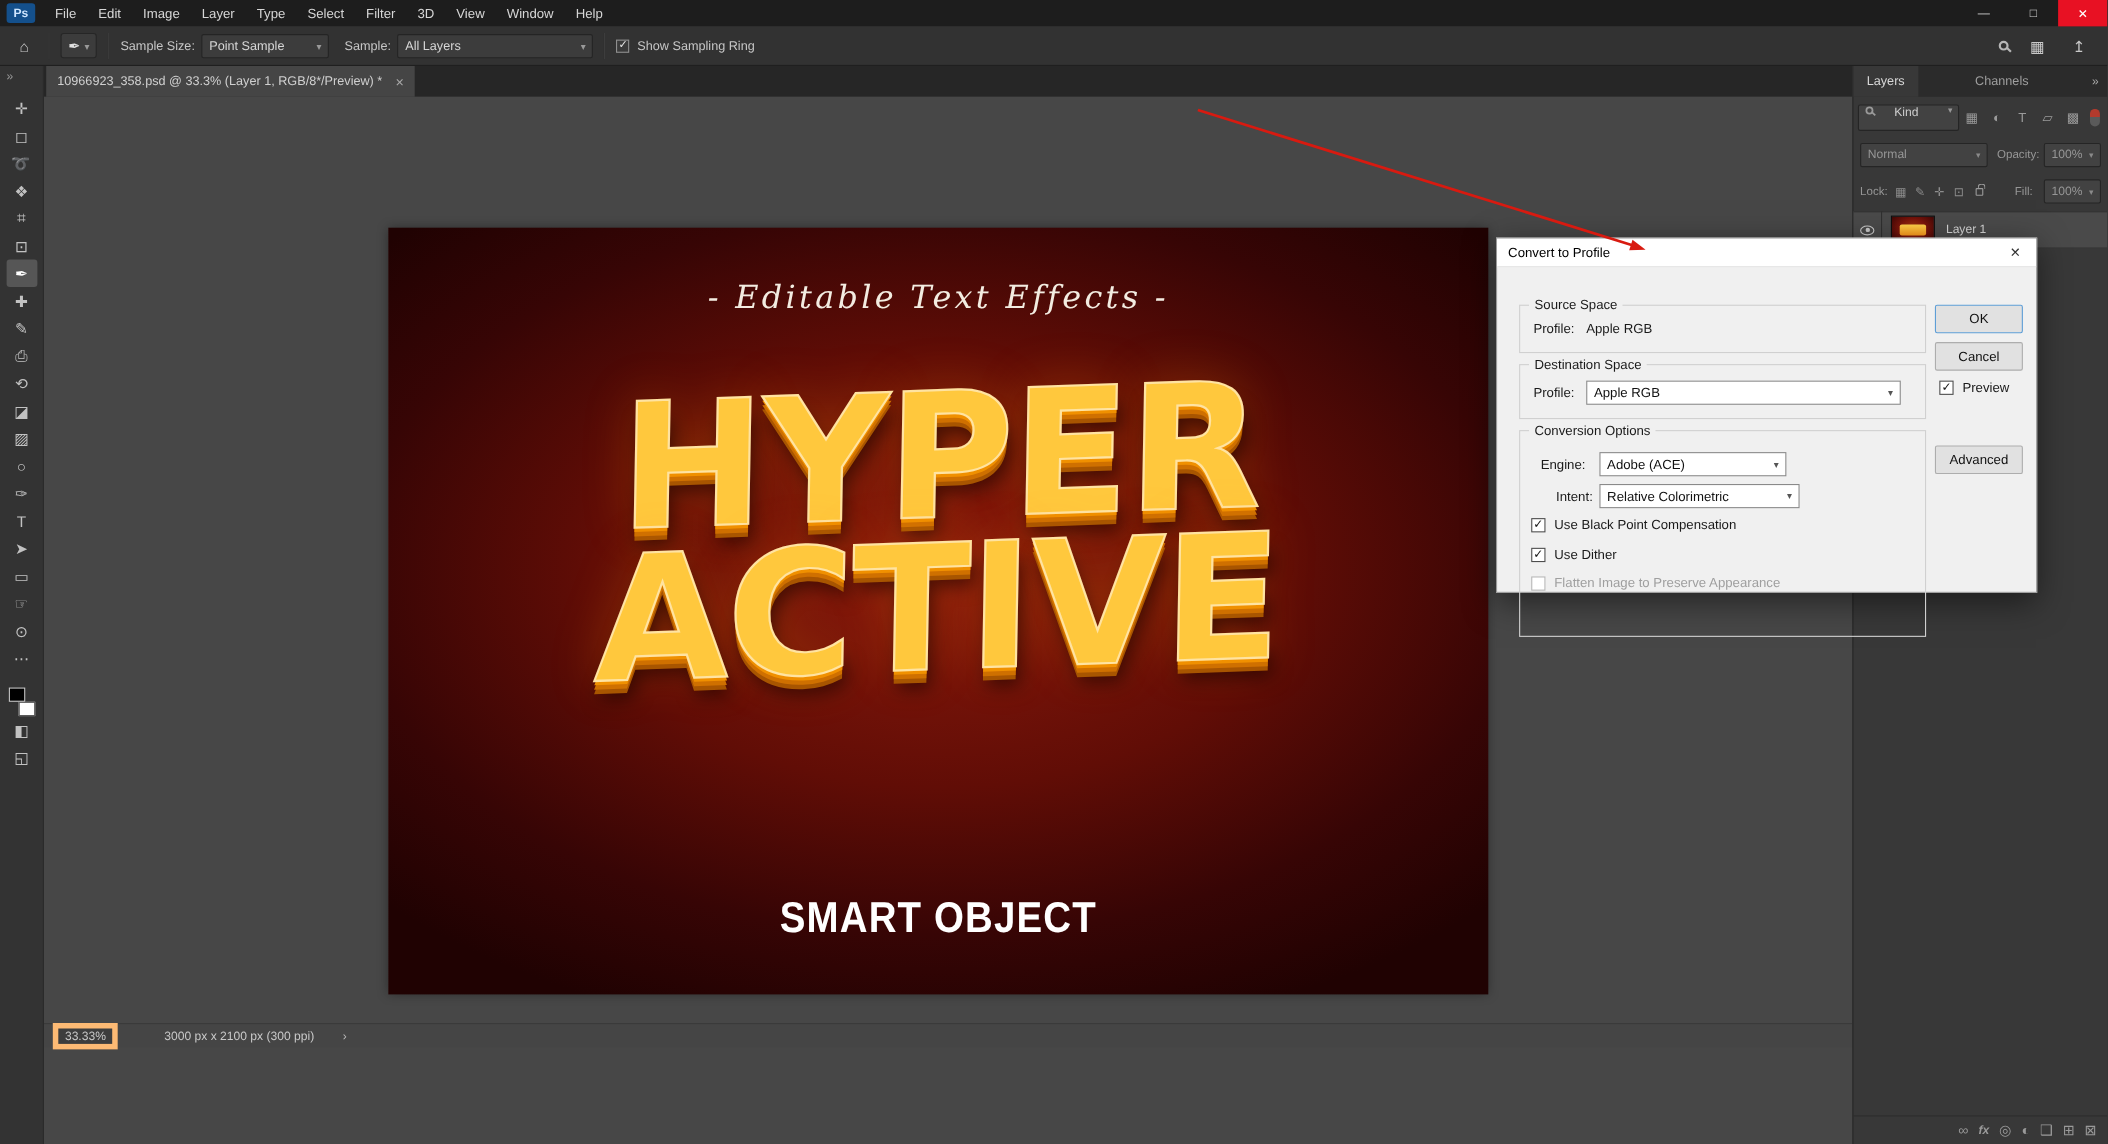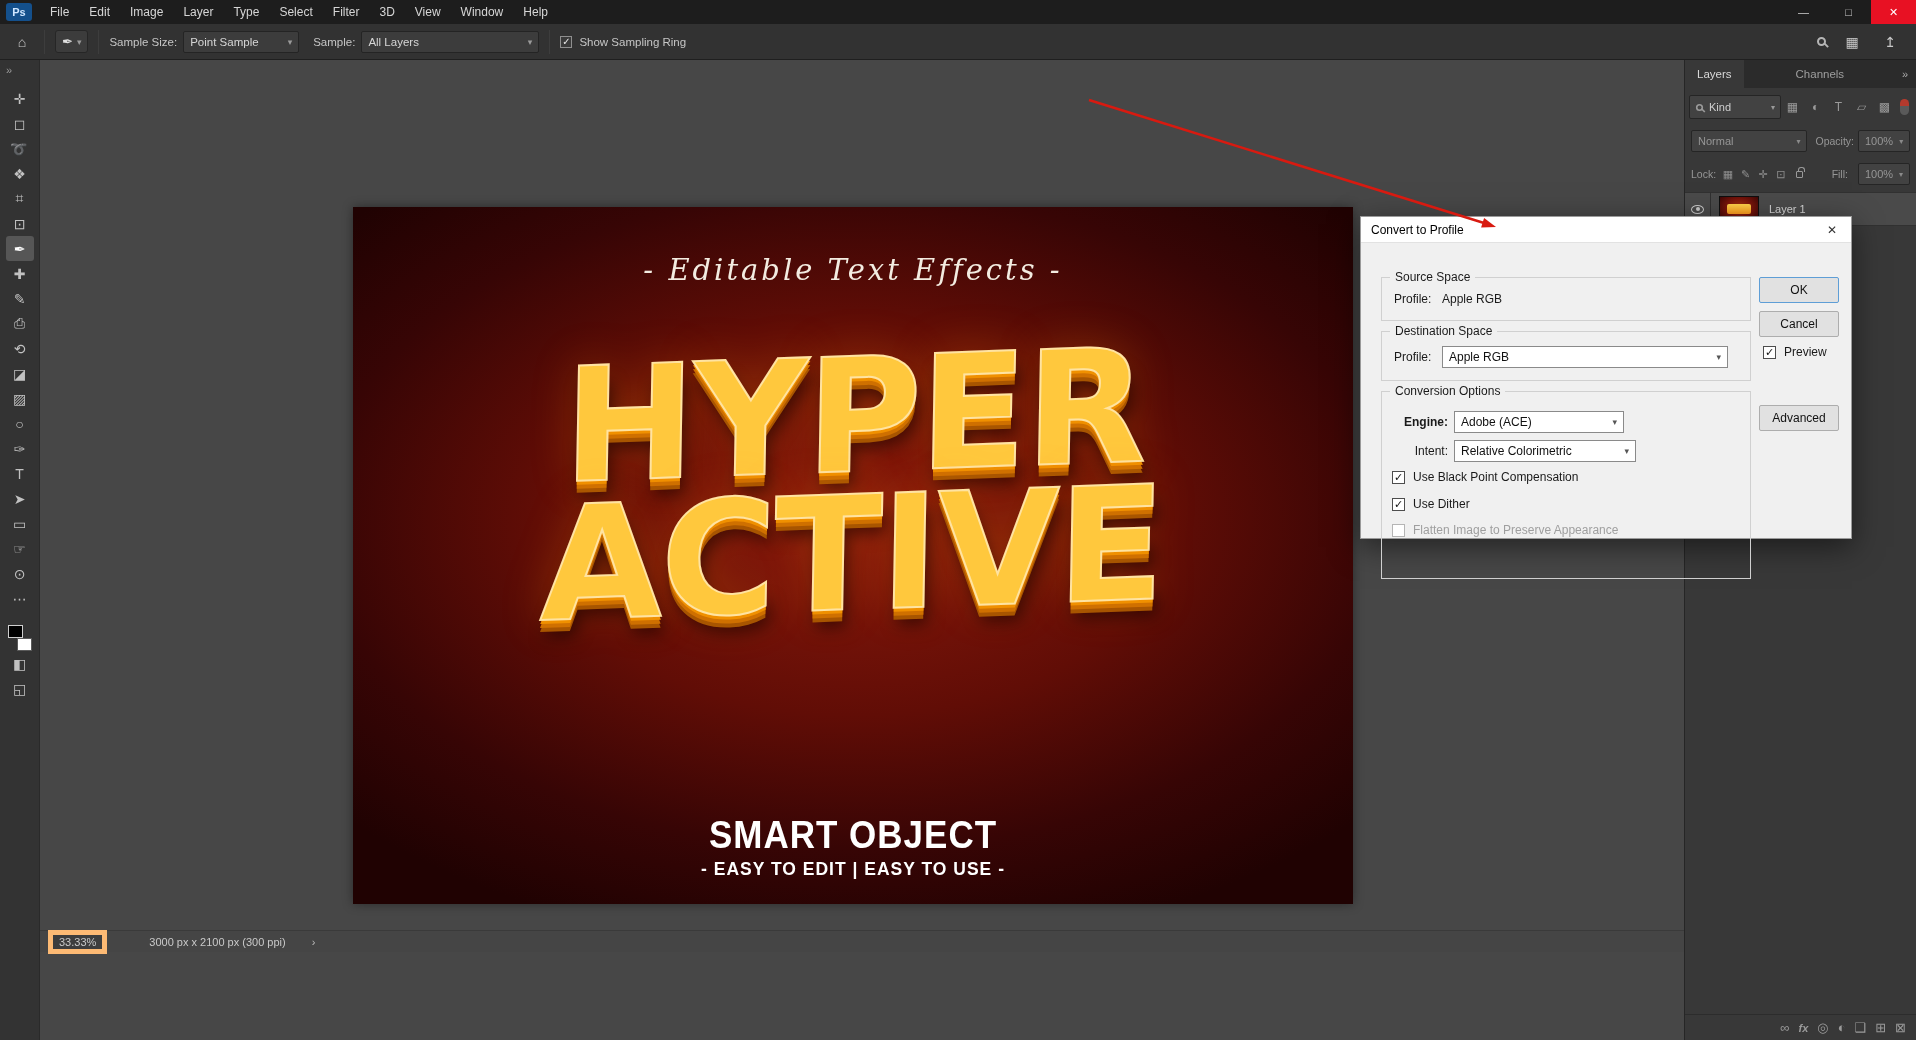"10966923_358.psd @ 33.3% (Layer 1," div { html: none -> <div> <div> <span>10966923_358.psd @ 33.3% (Layer 1, RGB/8*/Preview) *</span> <span>×</span> </div> </div> }
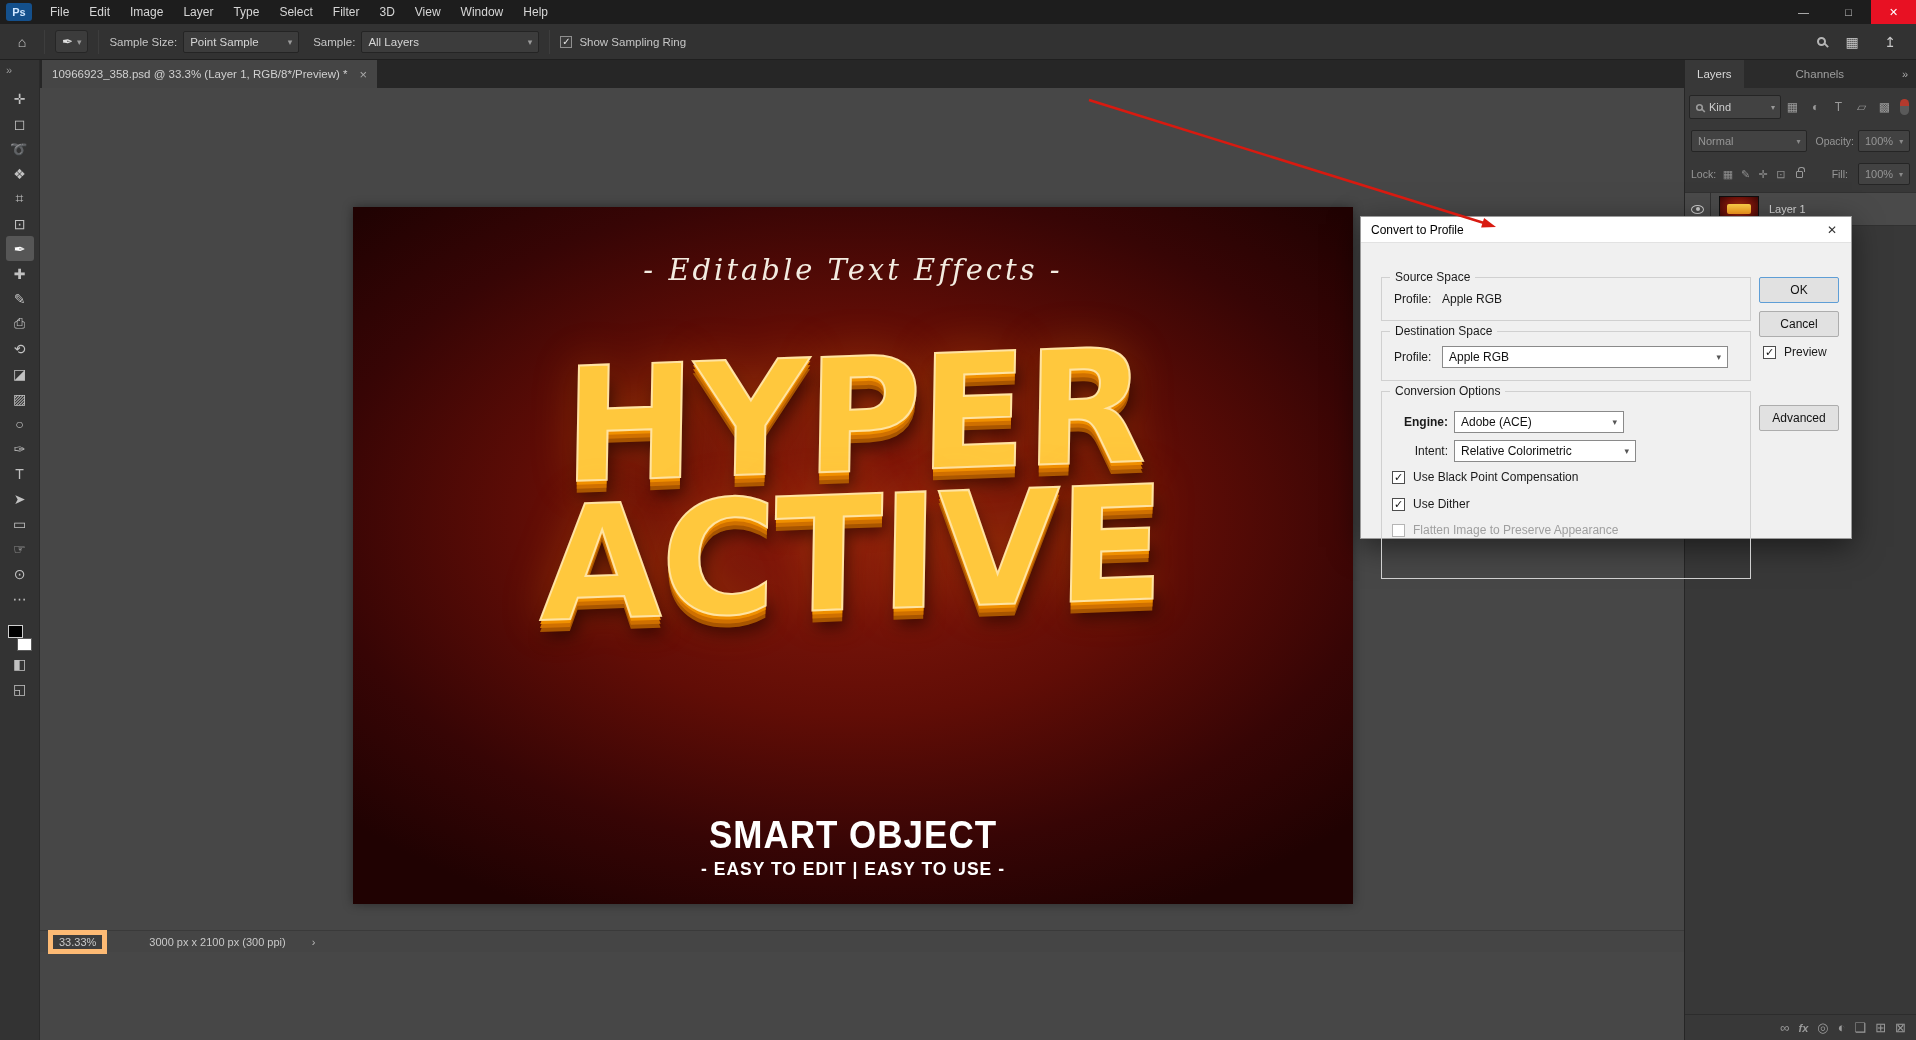"Kind" .kind-box { align-items: center -> none; gap: 5px -> 18px }
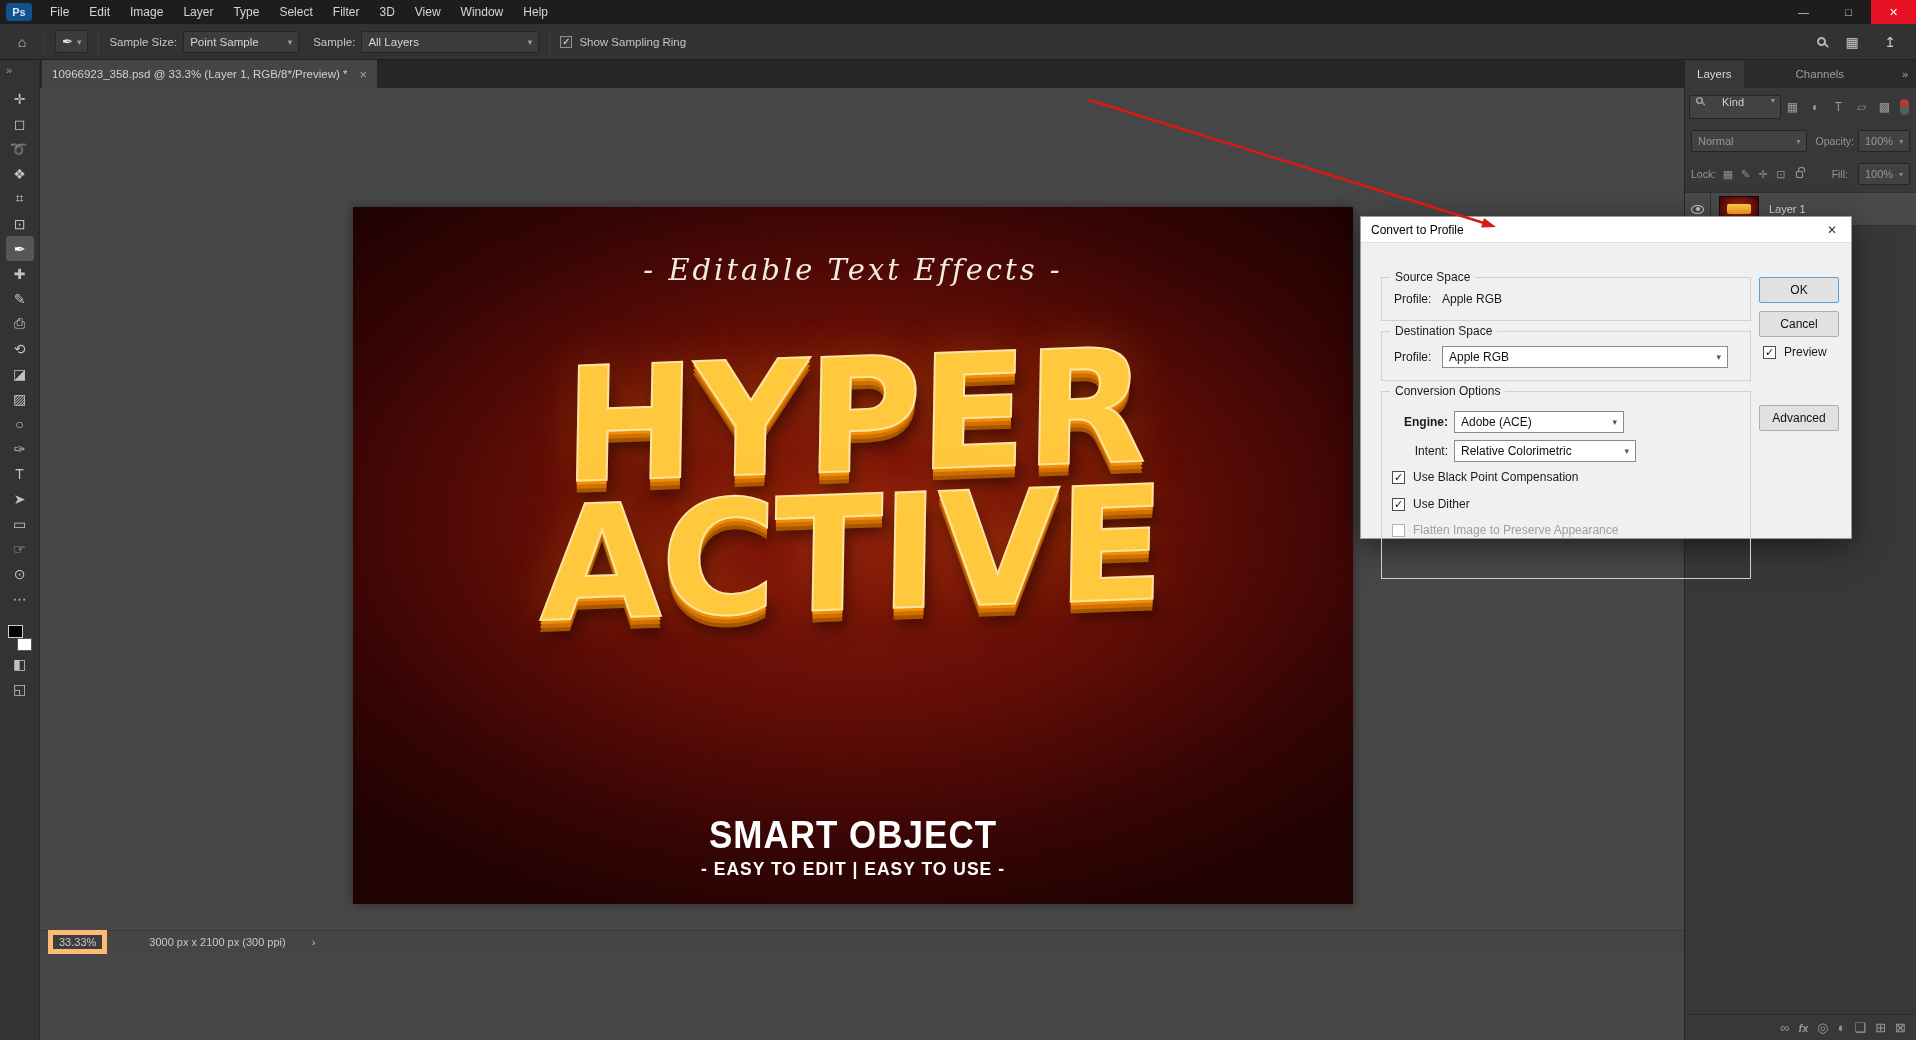"Engine:" span.dlg-label { font-weight: bold -> none; text-align: right -> center }
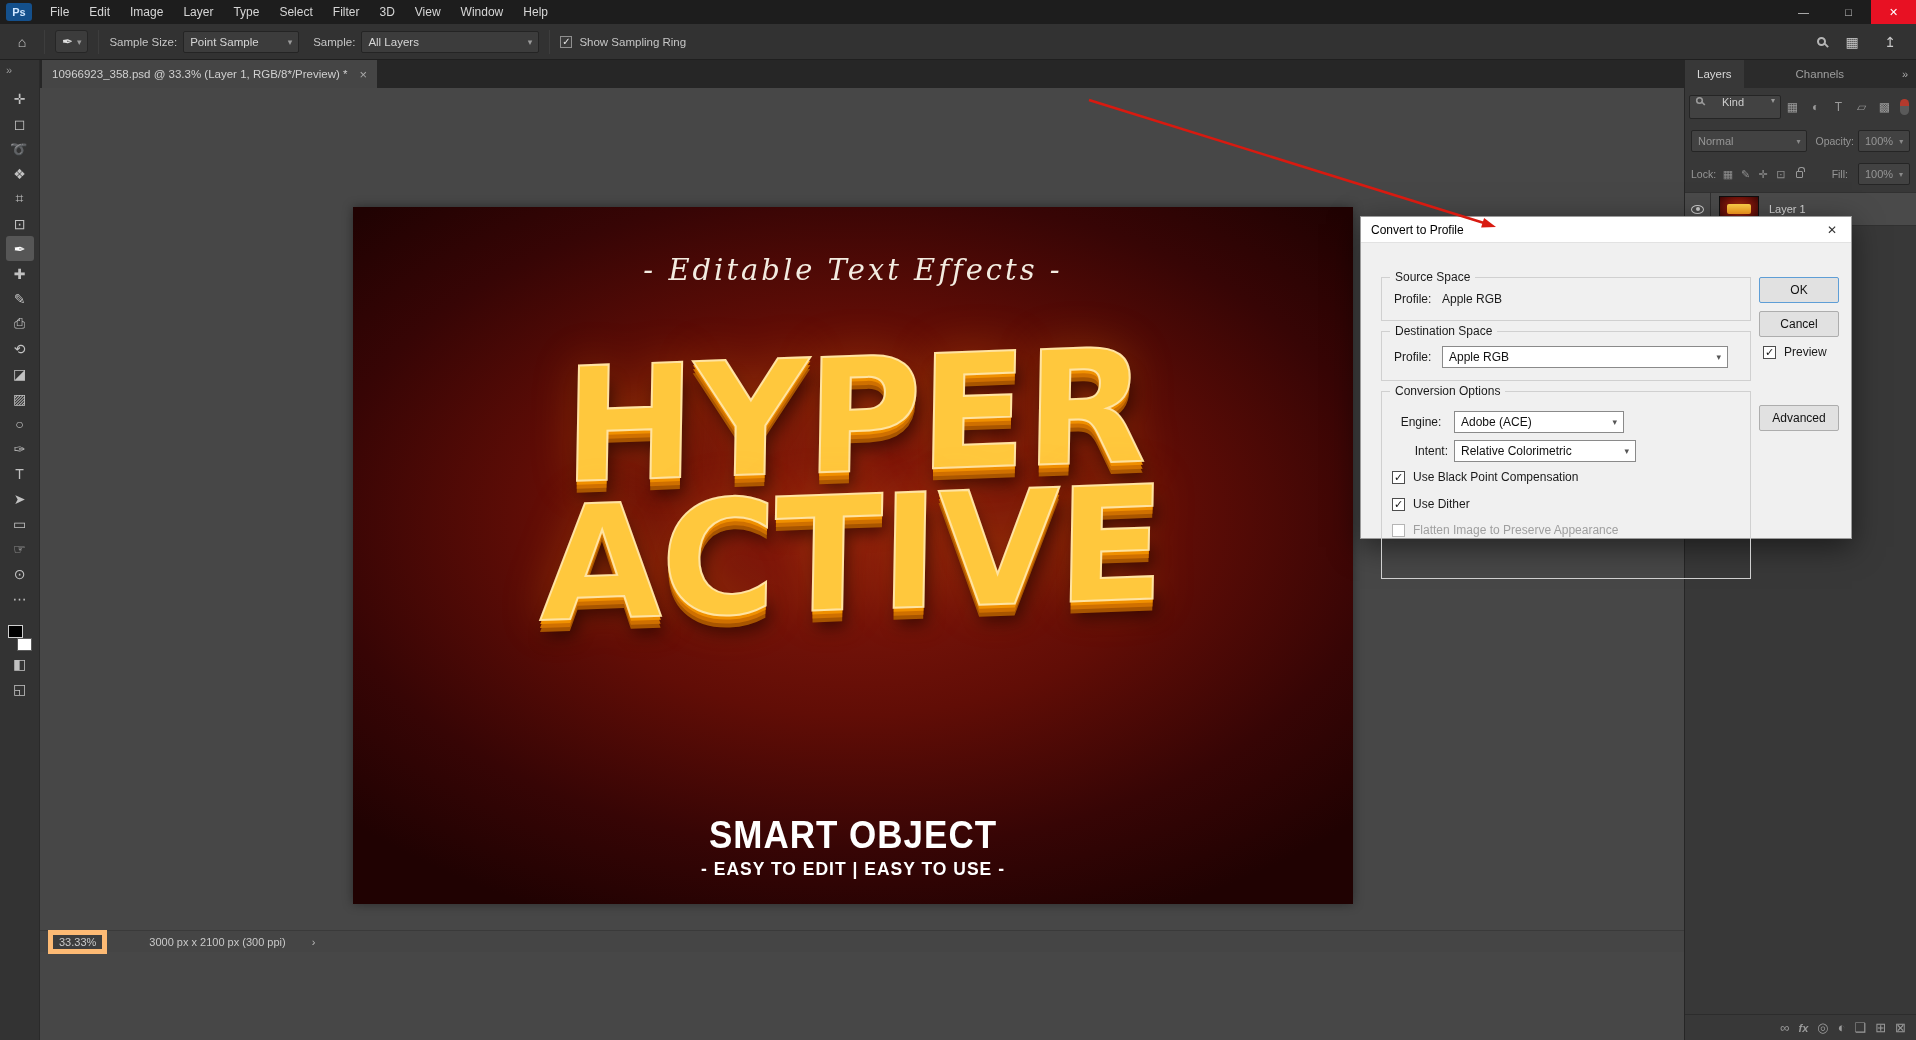"- EASY TO EDIT |" div.easy { html: <div>- EASY TO EDIT | EASY TO USE -</div> -> none }
